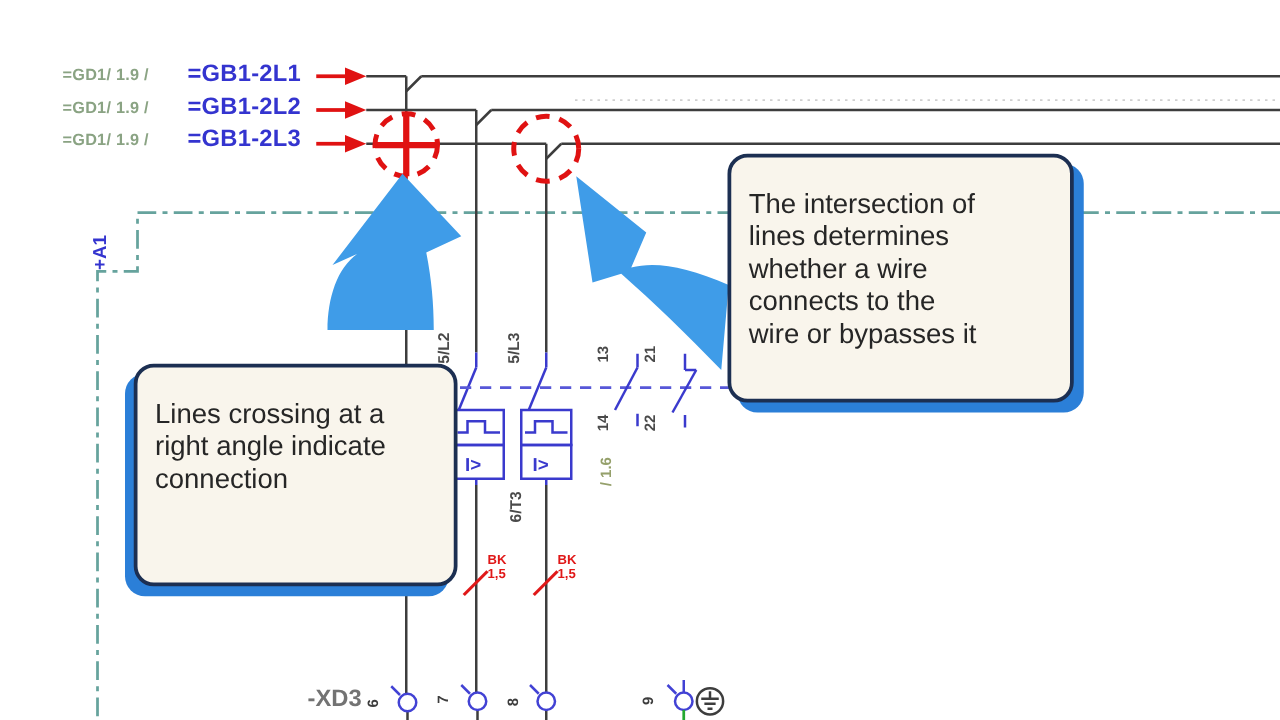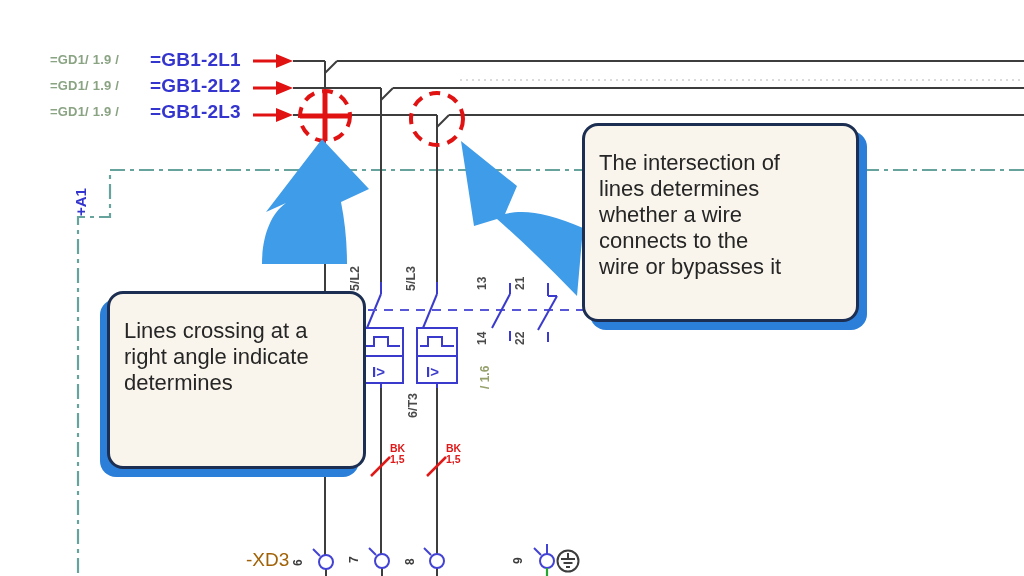"determines" div { text: determines -> connection }
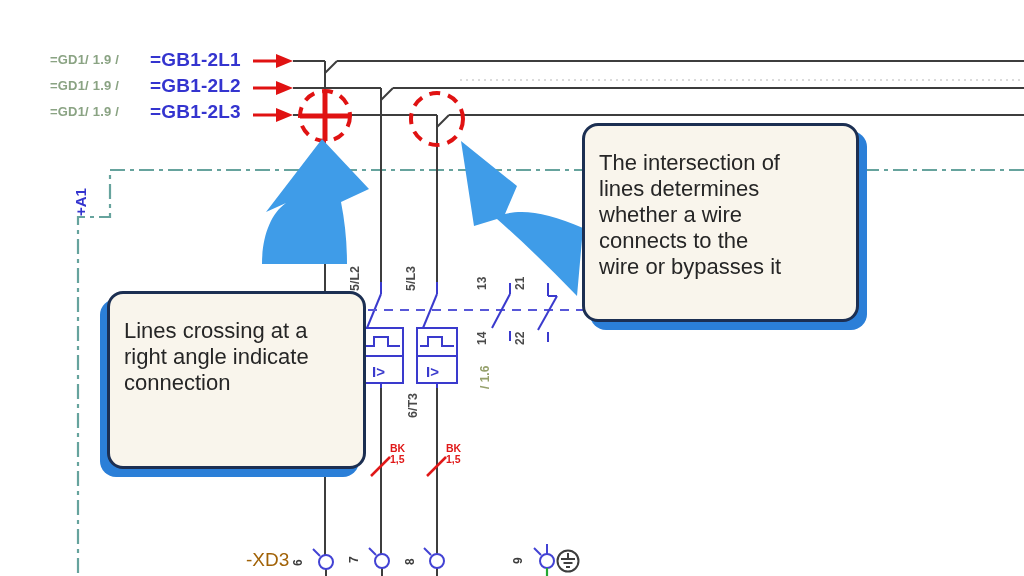"-XD3" .strip { color: #a16207 -> #737373; font-weight: 400 -> 700 }
